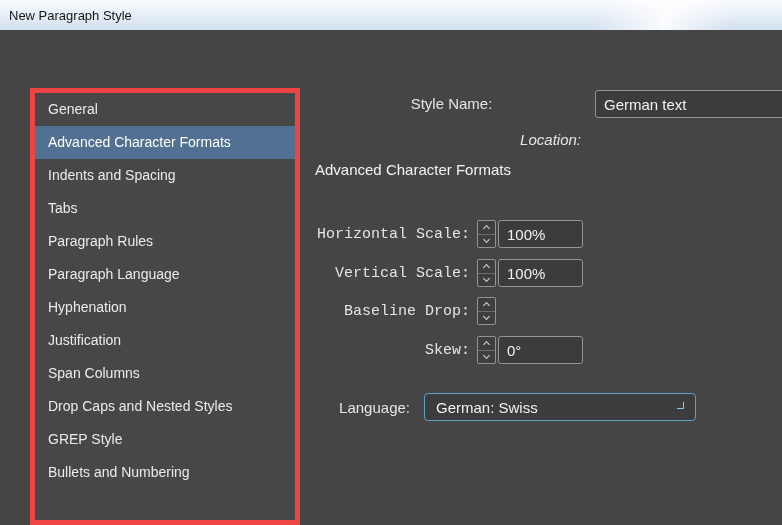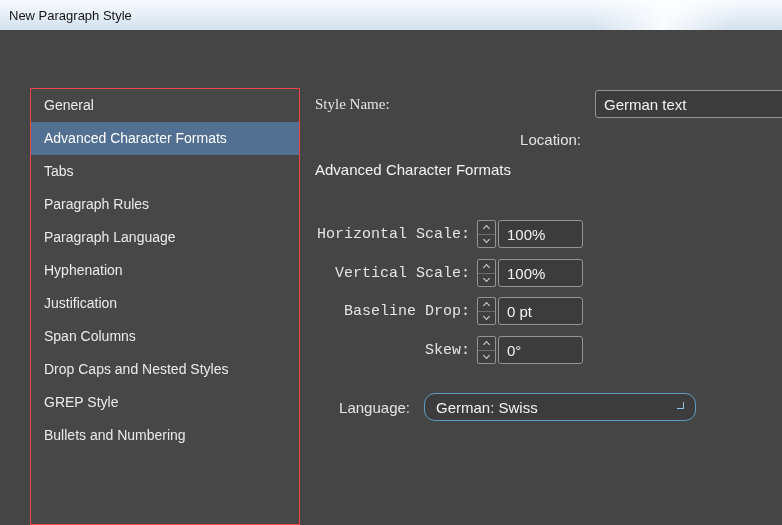"General" .sidebar { border: 1px solid #ef4444 -> 5px solid #ef4444 }
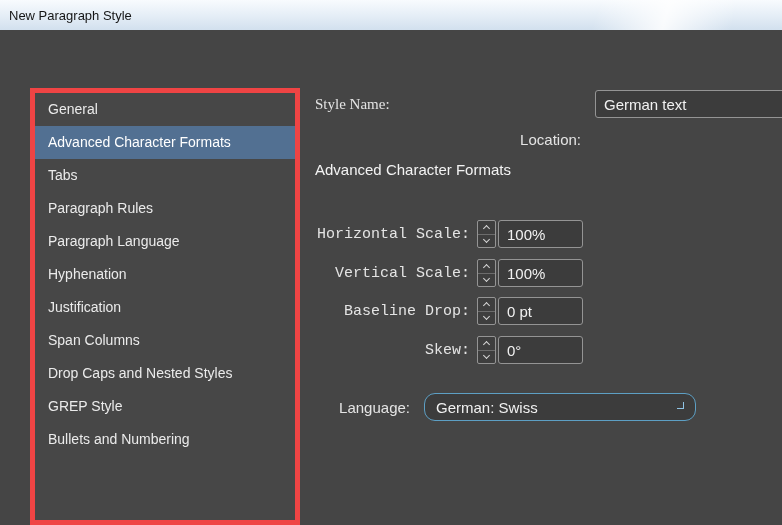"Style Name:" .style-name-label { font-family: Liberation Serif, serif -> none; text-align: left -> center }
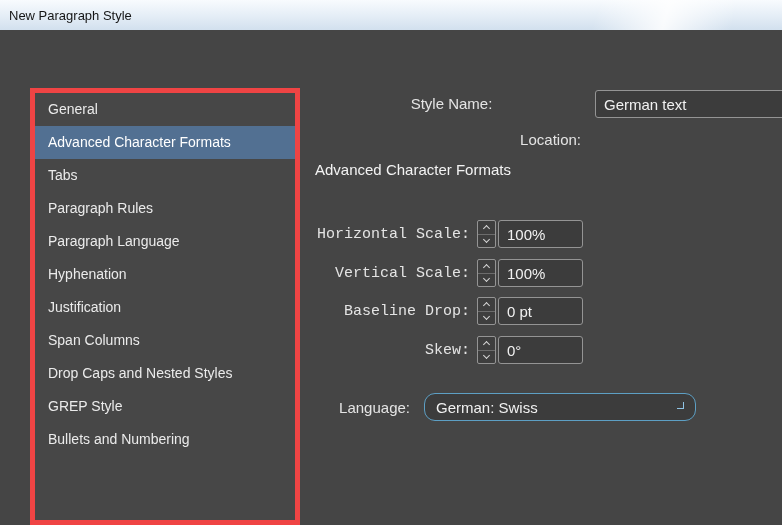"Location:" .location-label { font-style: none -> italic }
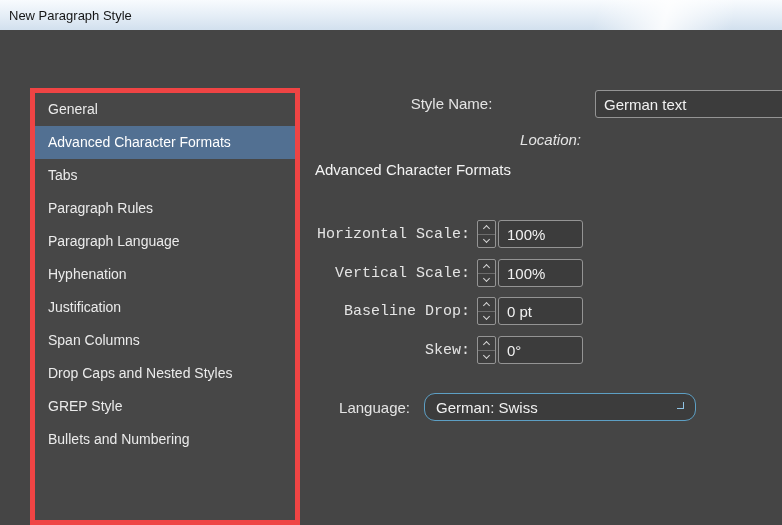"Indents and Spacing" div.side-item { html: none -> <div>Indents and Spacing</div> }
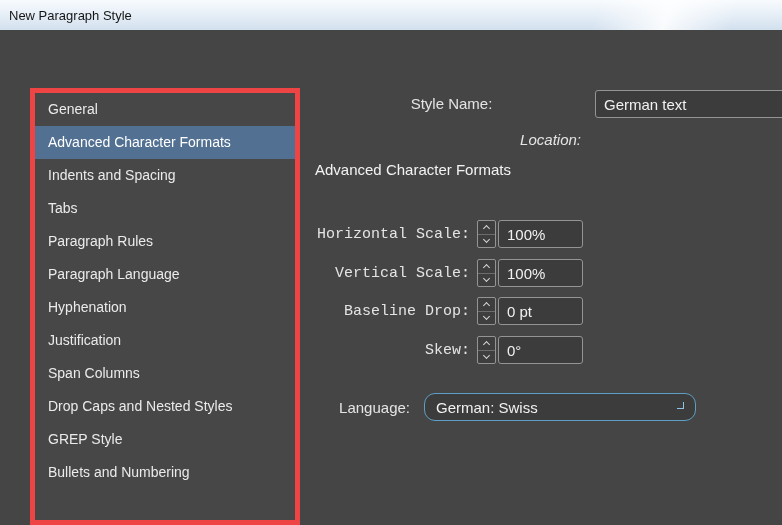"0 pt" input.text-input { html: <input> -> none }
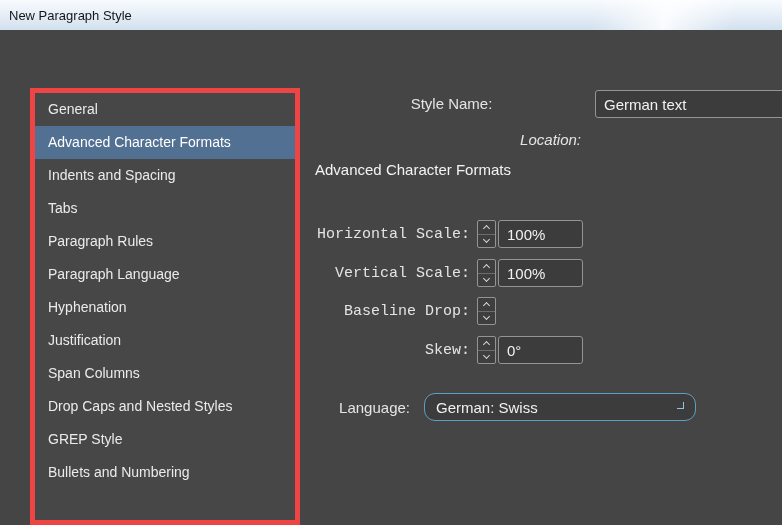"German: Swiss" .dropdown { border-radius: 11px -> 4px }
